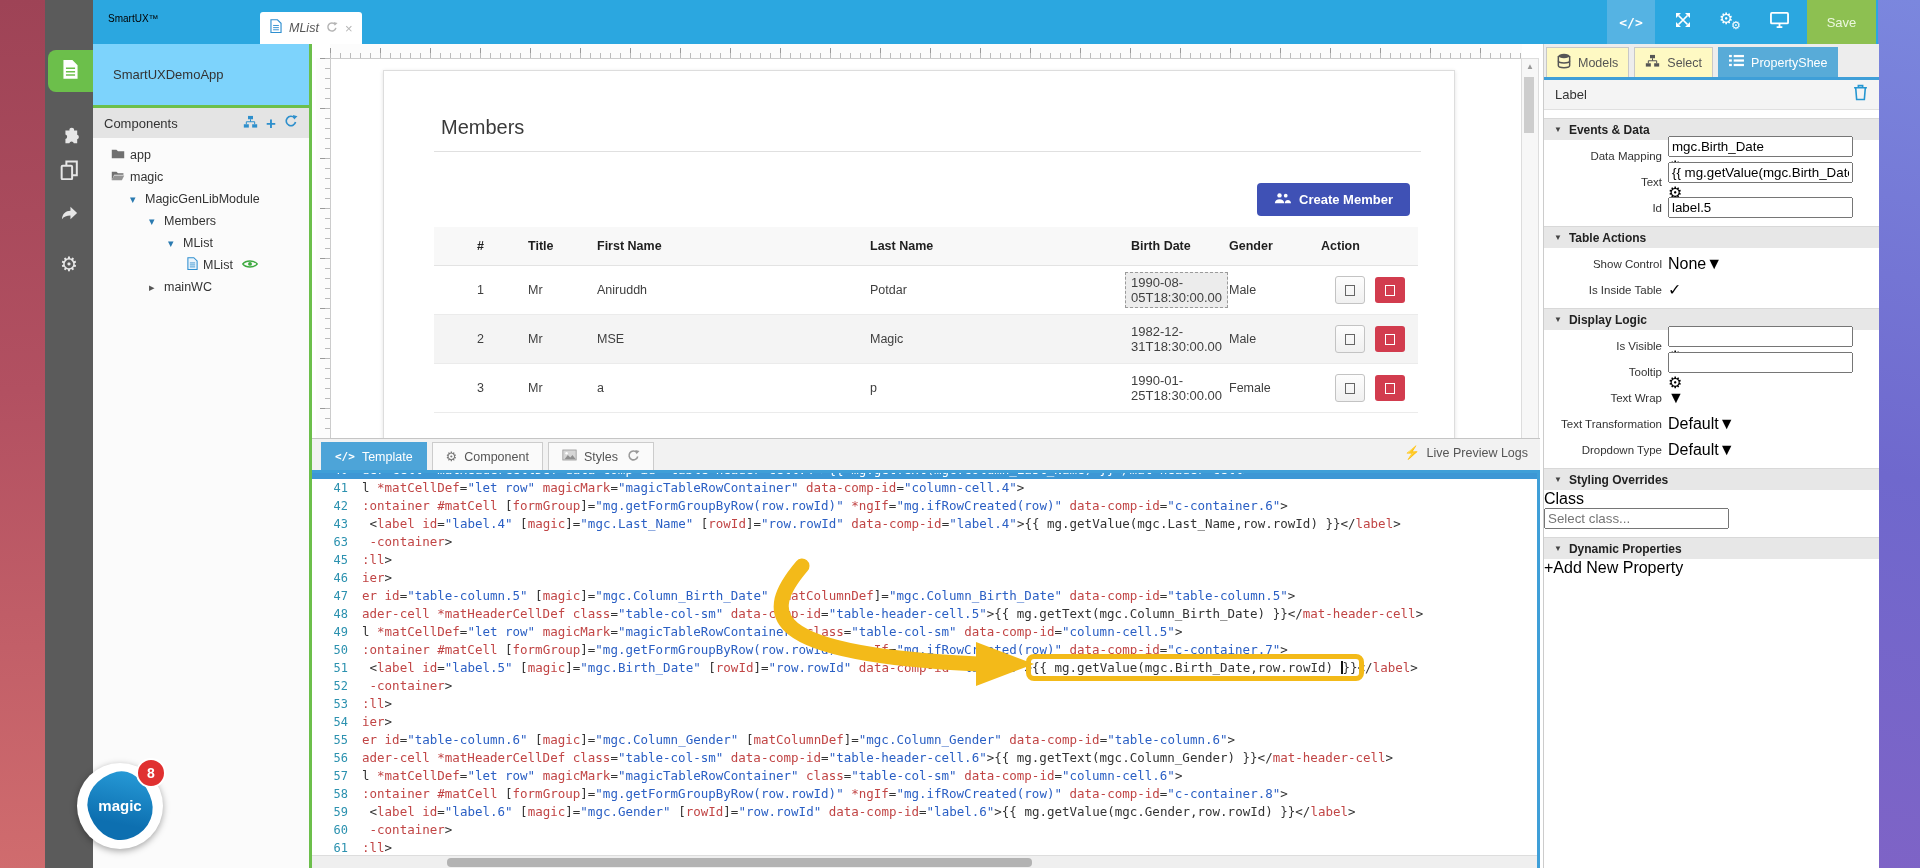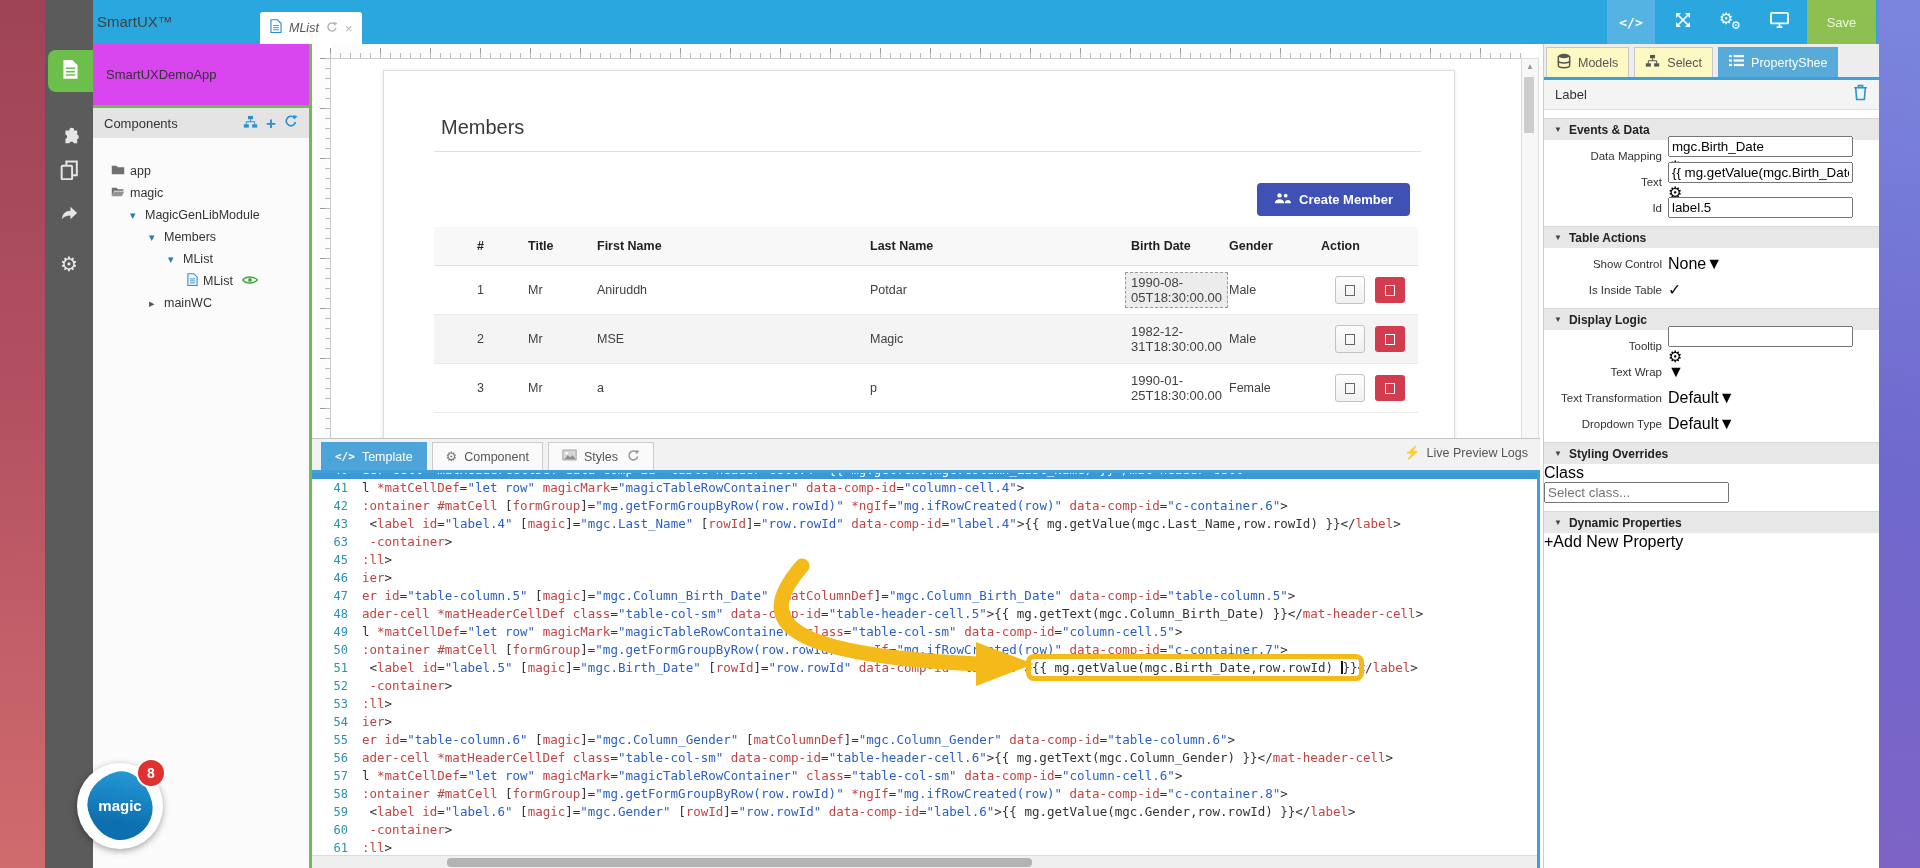"SmartUX™" .tb-title { color: #404040 -> #000000; font-size: 15px -> 10px; left: 4px -> 15px }
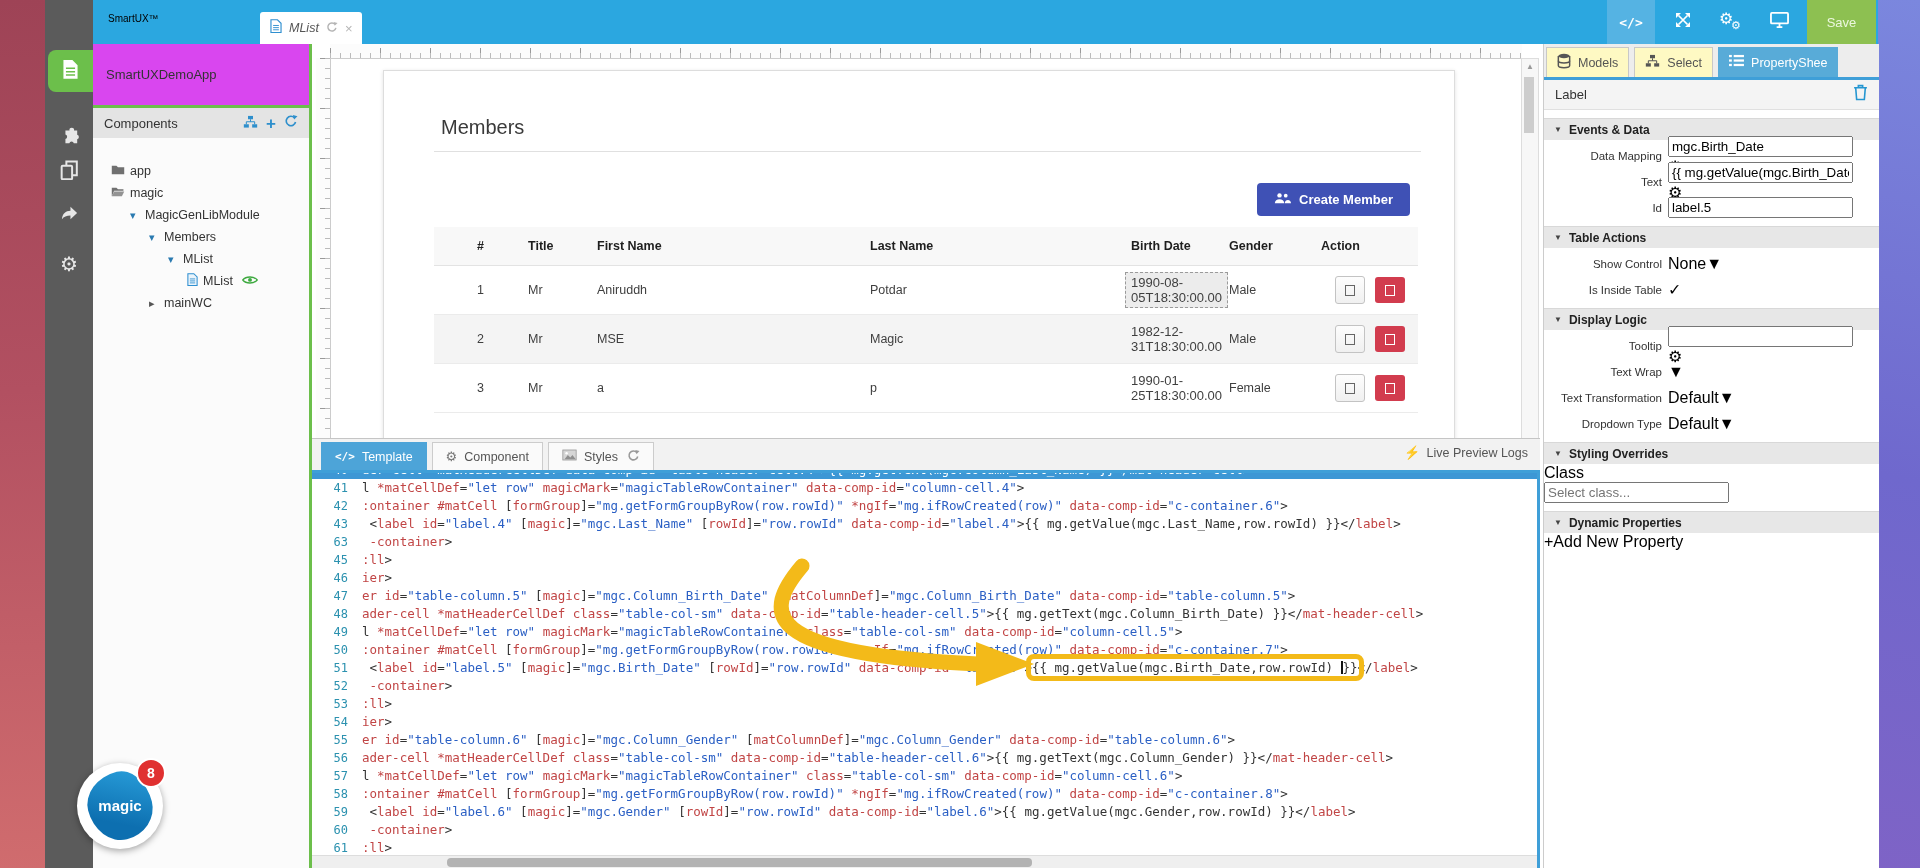"SmartUXDemoApp" .sb-app { background: #d946ef -> #7dd3fc; padding: 0 13px -> 0 20px }
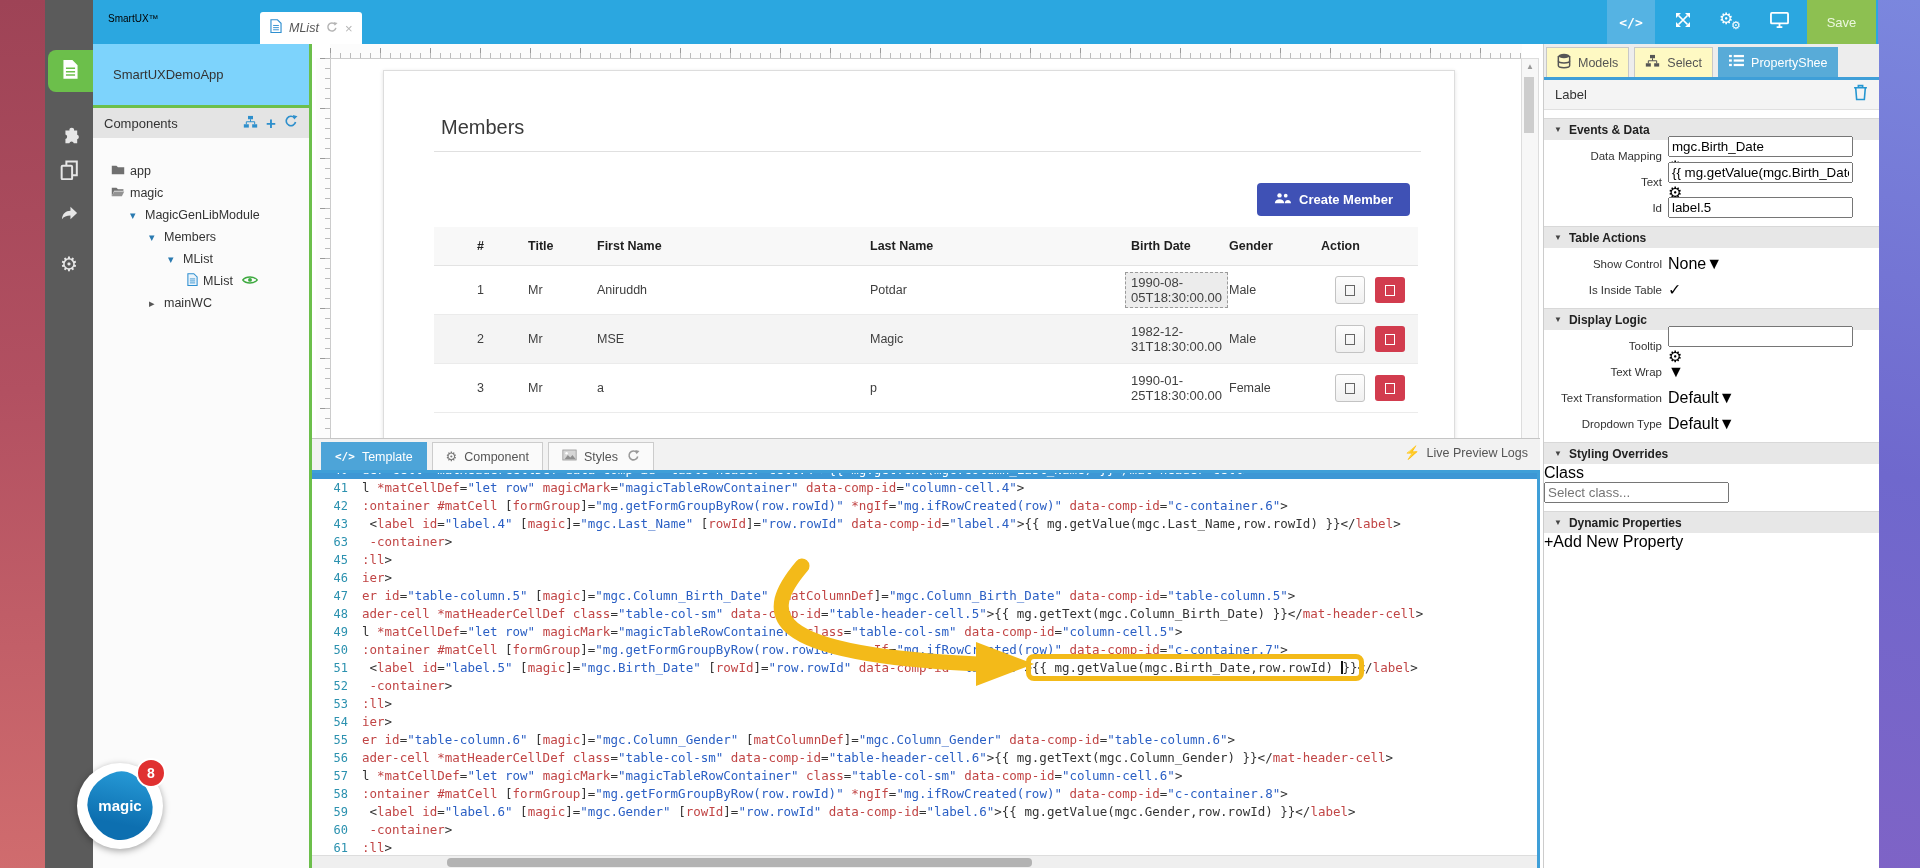"app" #tree { padding-top: 22px -> 6px }
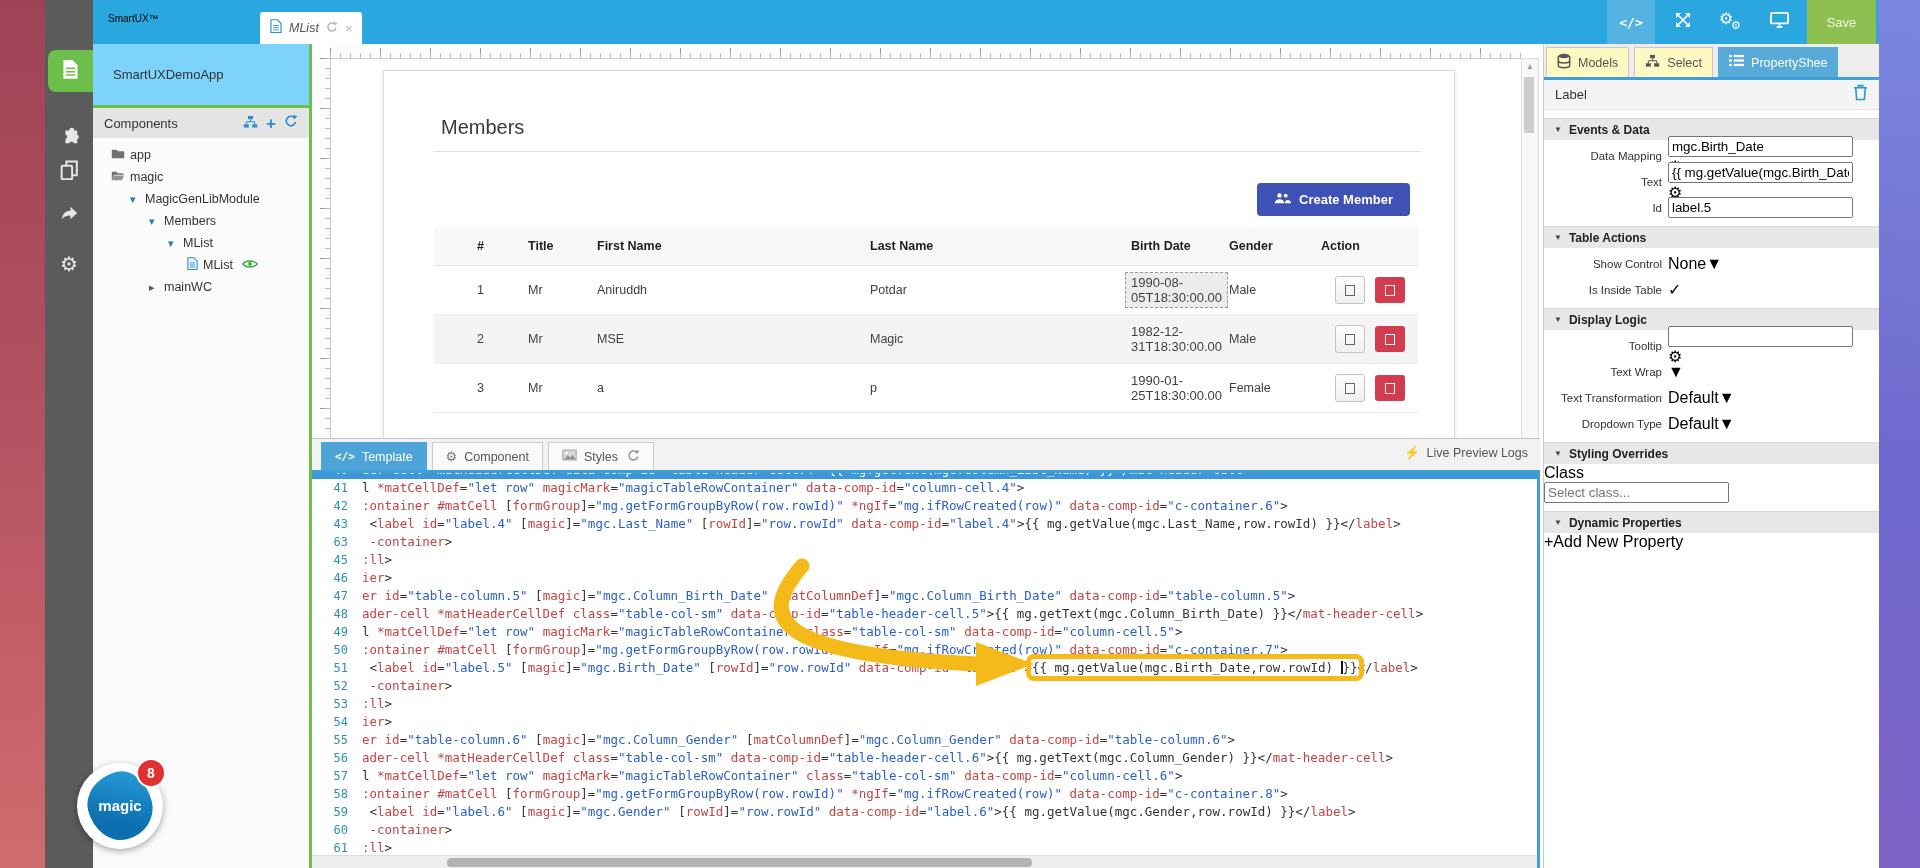"Is Visible" div.prop-row { html: none -> <div> <div> <span>Is Visible</span> </div> <div><input><div>⚙</div></div> </div> }
